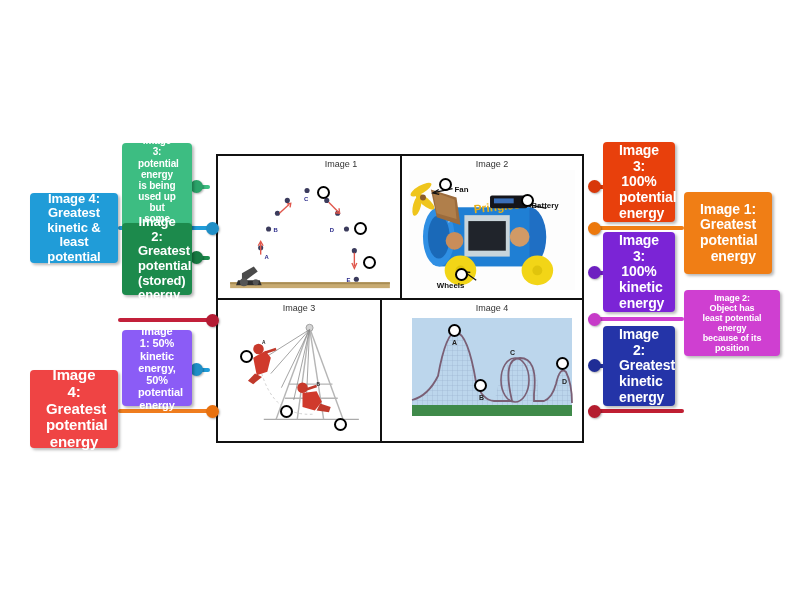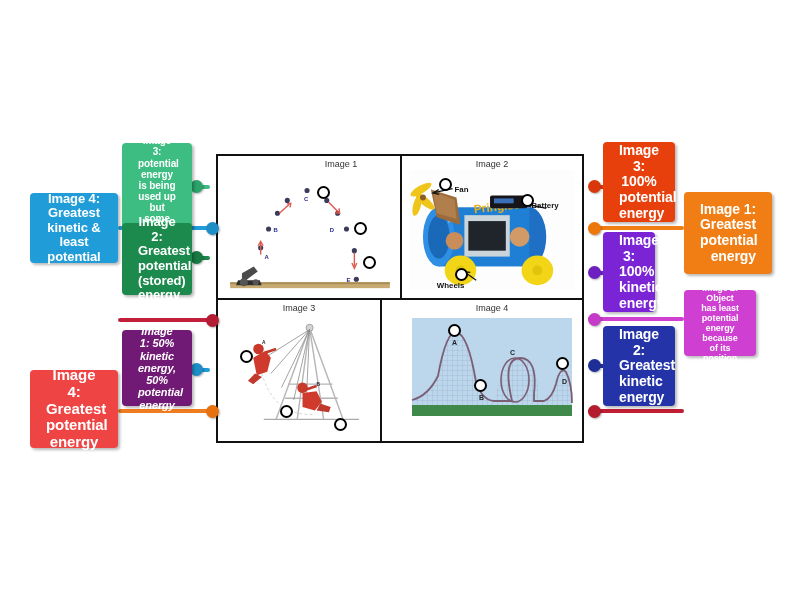"Image 3: 100% kinetic energy" div.label { width: 52px -> 72px }
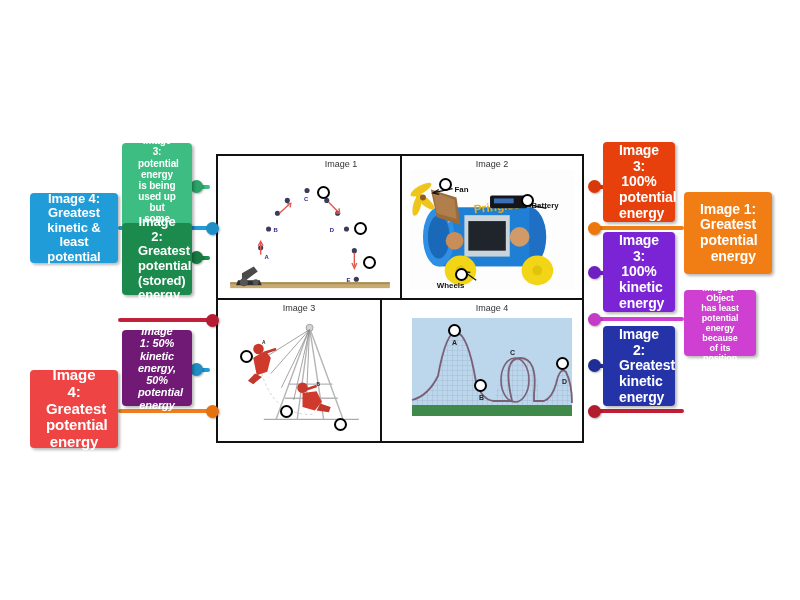"Image 2: Object has least" div.label { width: 72px -> 96px }
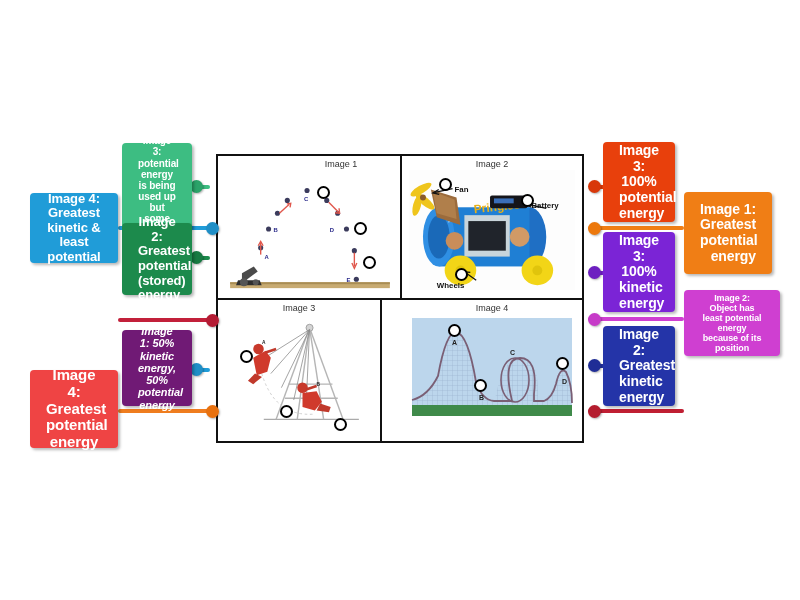"Image 1: 50% kinetic energy," div.label { background: #701a75 -> #8b5cf6; font-style: italic -> none }
